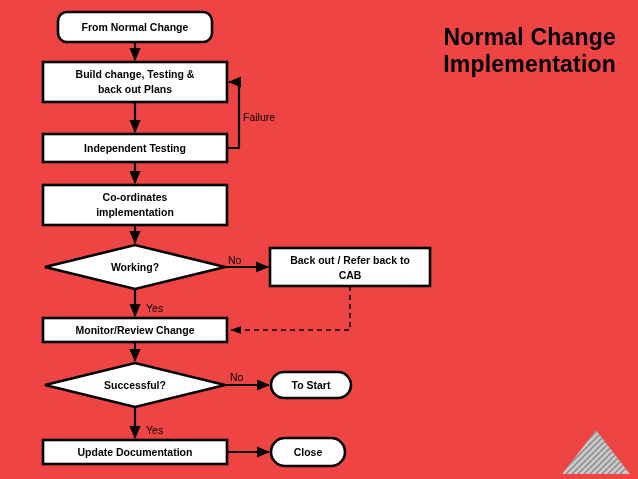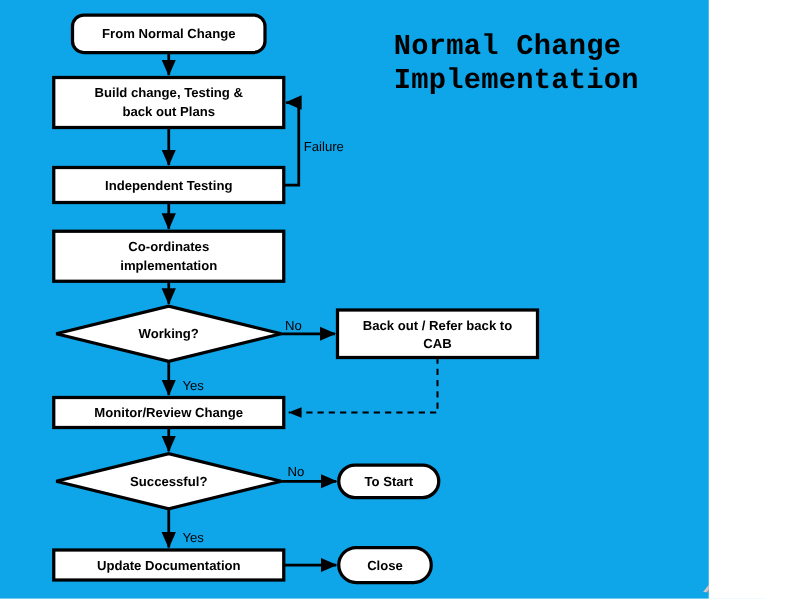"From Normal Change" #canvas { background: #0ea5e9 -> #ef4444; padding-left: 15px -> none; width: 552px -> 638px }
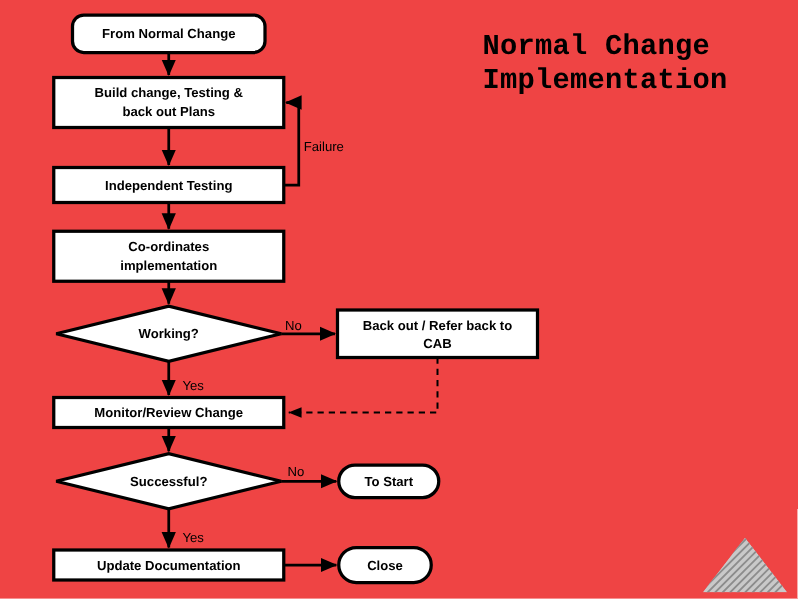"Normal Change" .title-block { font-family: Liberation Mono, monospace -> Liberation Sans, sans-serif; text-align: left -> right }
